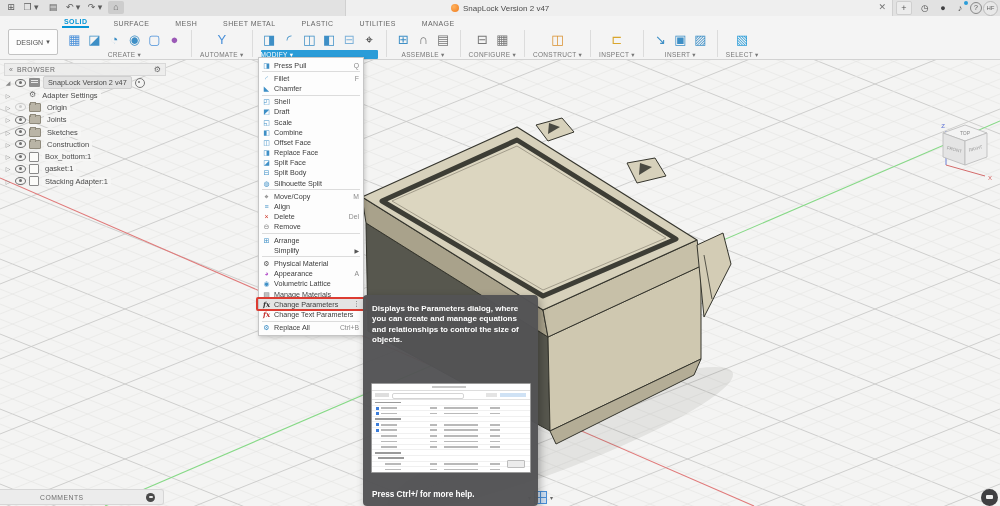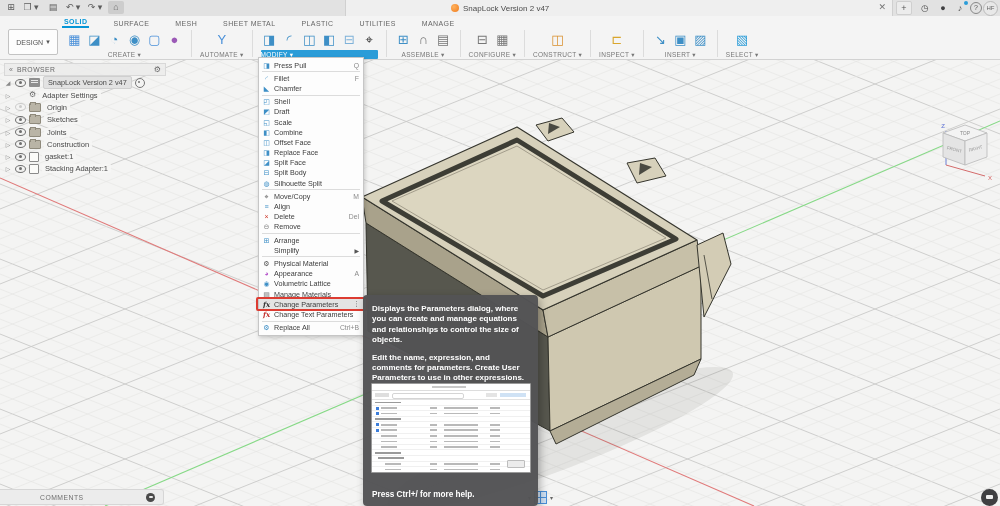"Sketches" div.br-row { order: before "Joints" -> after "Joints" }
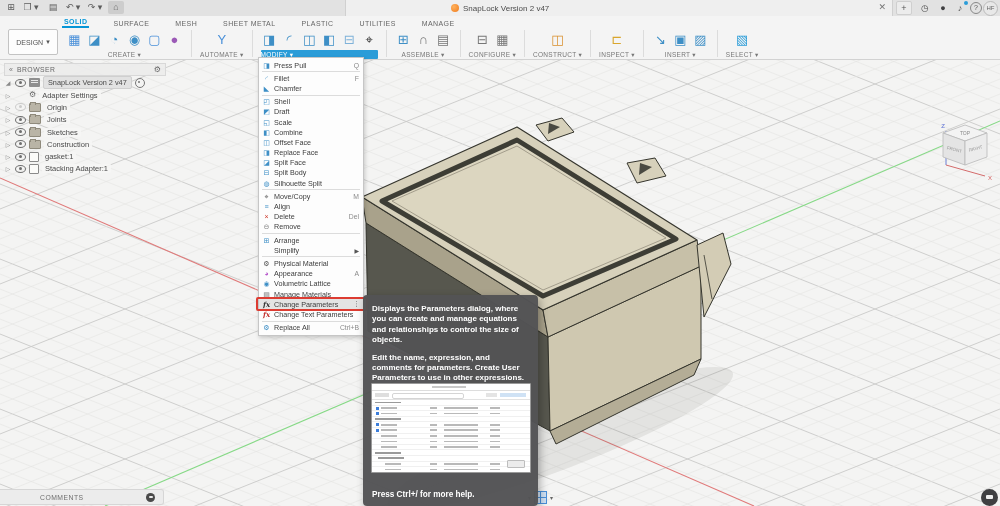"Box_bottom:1" div.br-row { html: none -> <div> <span>▷</span> <span></span> <span></span> <span>Box_bottom:1</span> </div> }
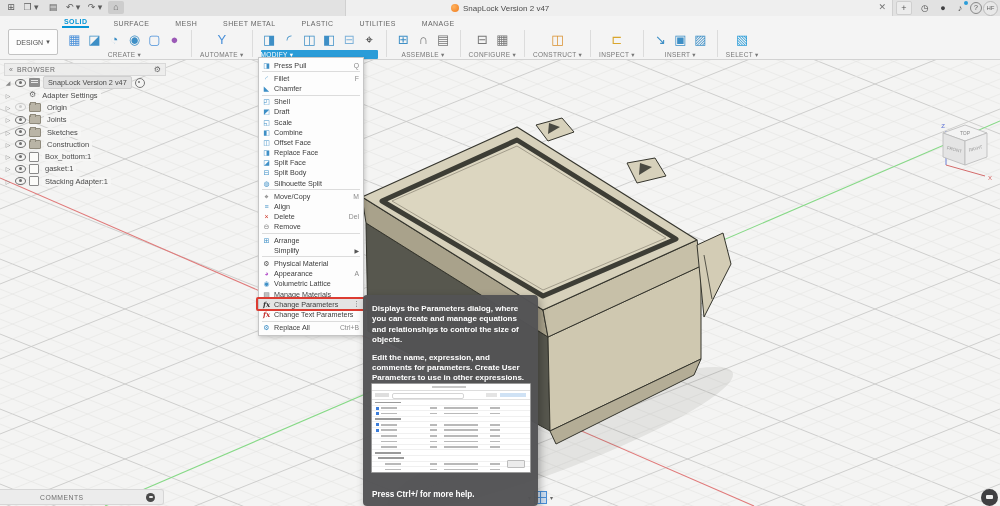"Edit the name, expression, and" div.tt-text { html: <div>Edit the name, expression, and comments for parameters. Create User Parameters to use in other expressions.</div> -> none }
